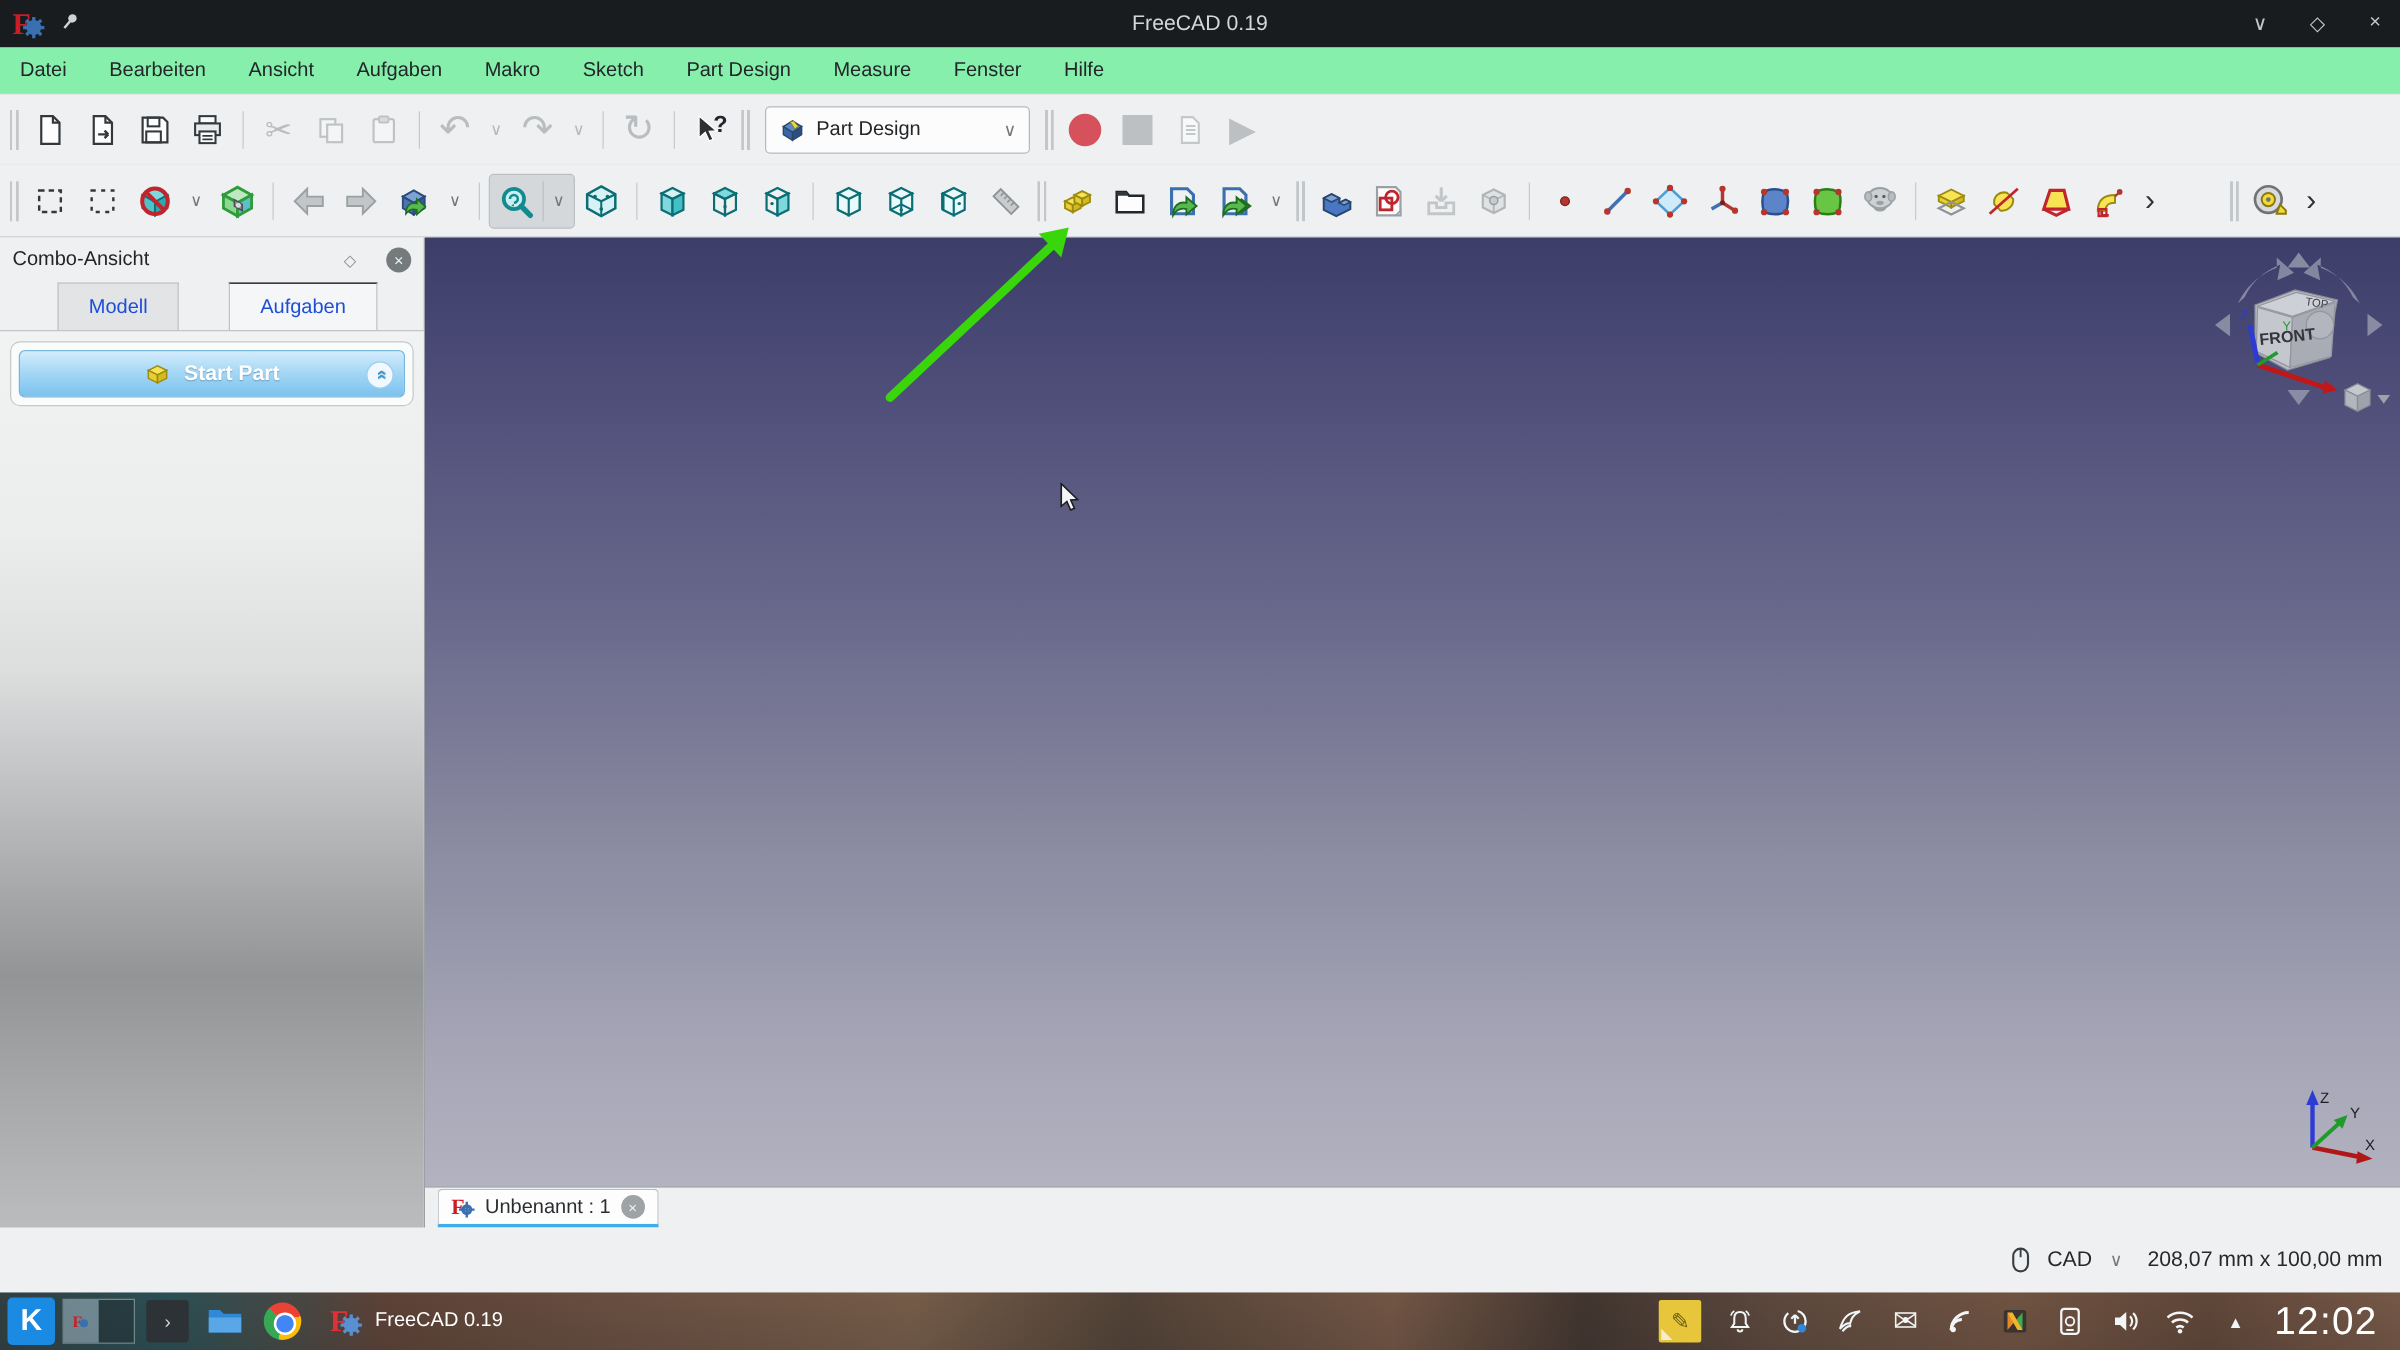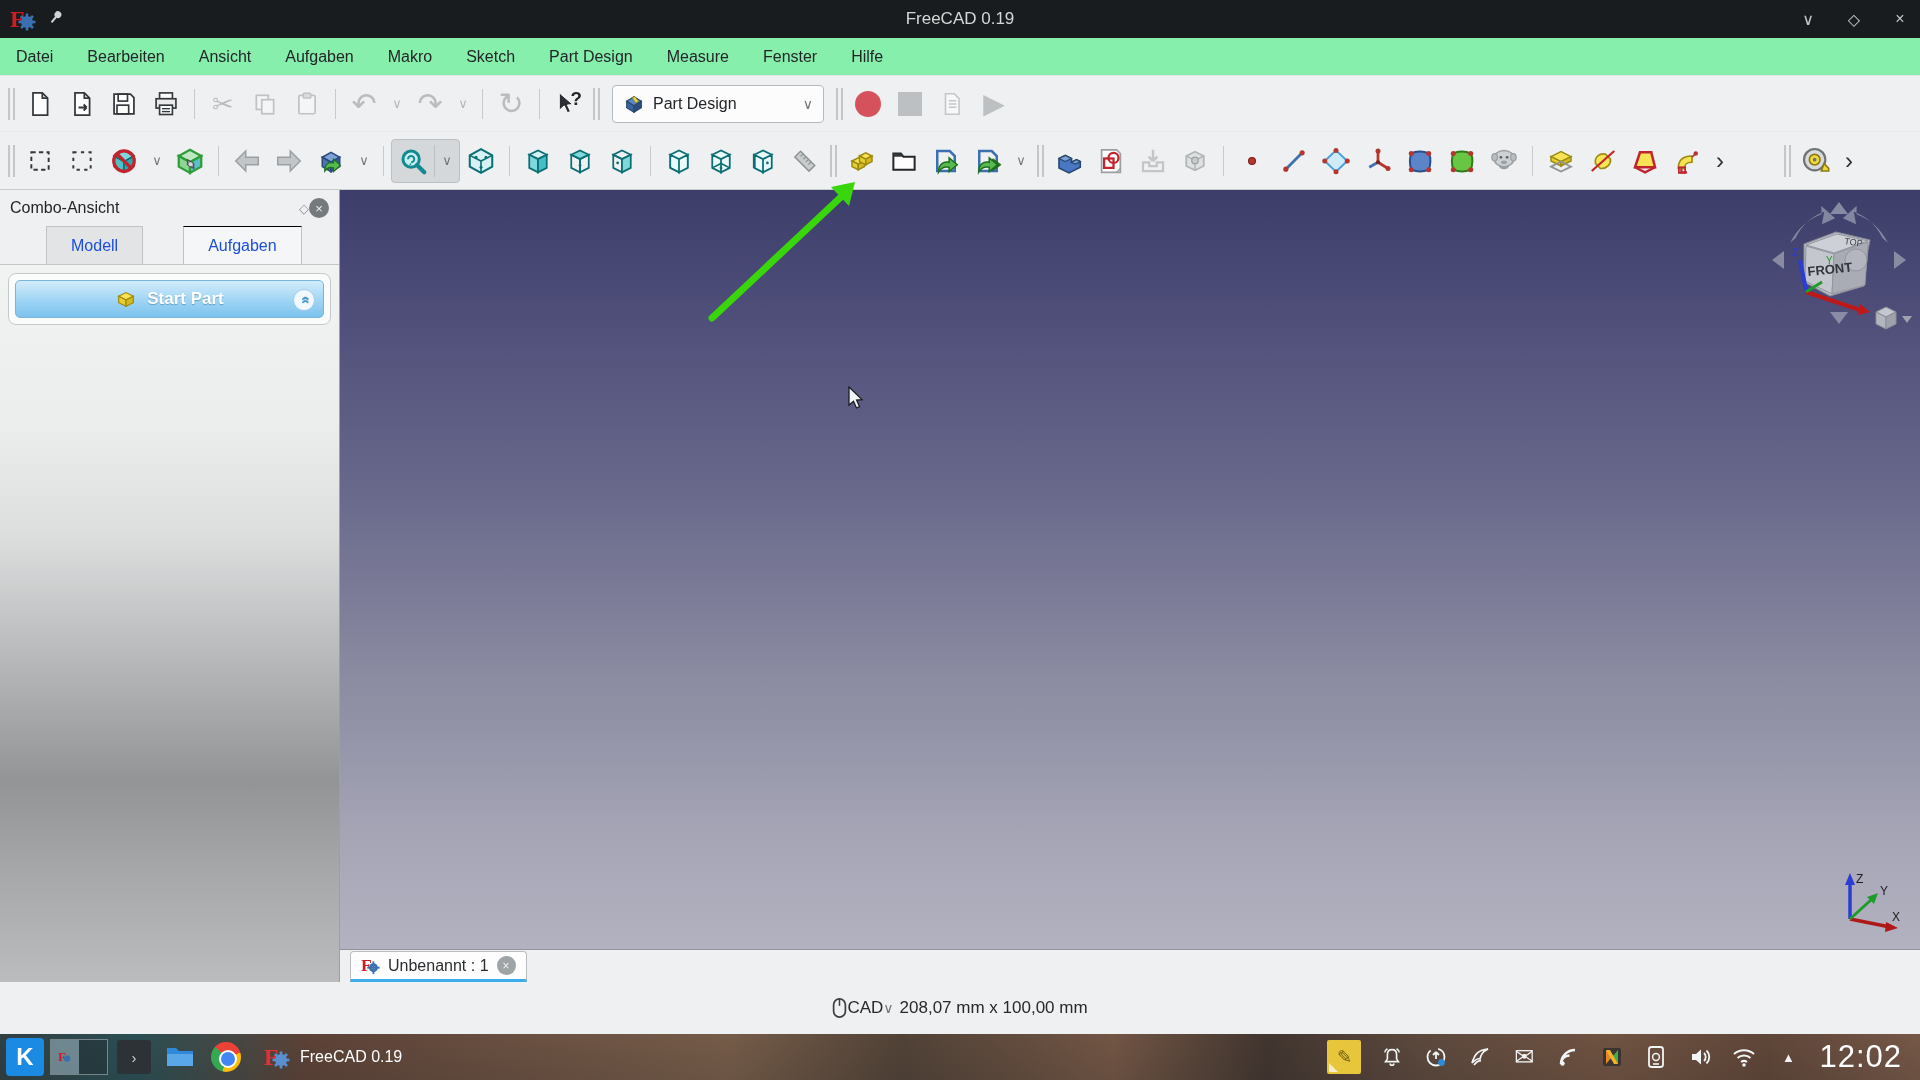"Combo-Ansicht" .dock-header { gap: 0 -> 24px }
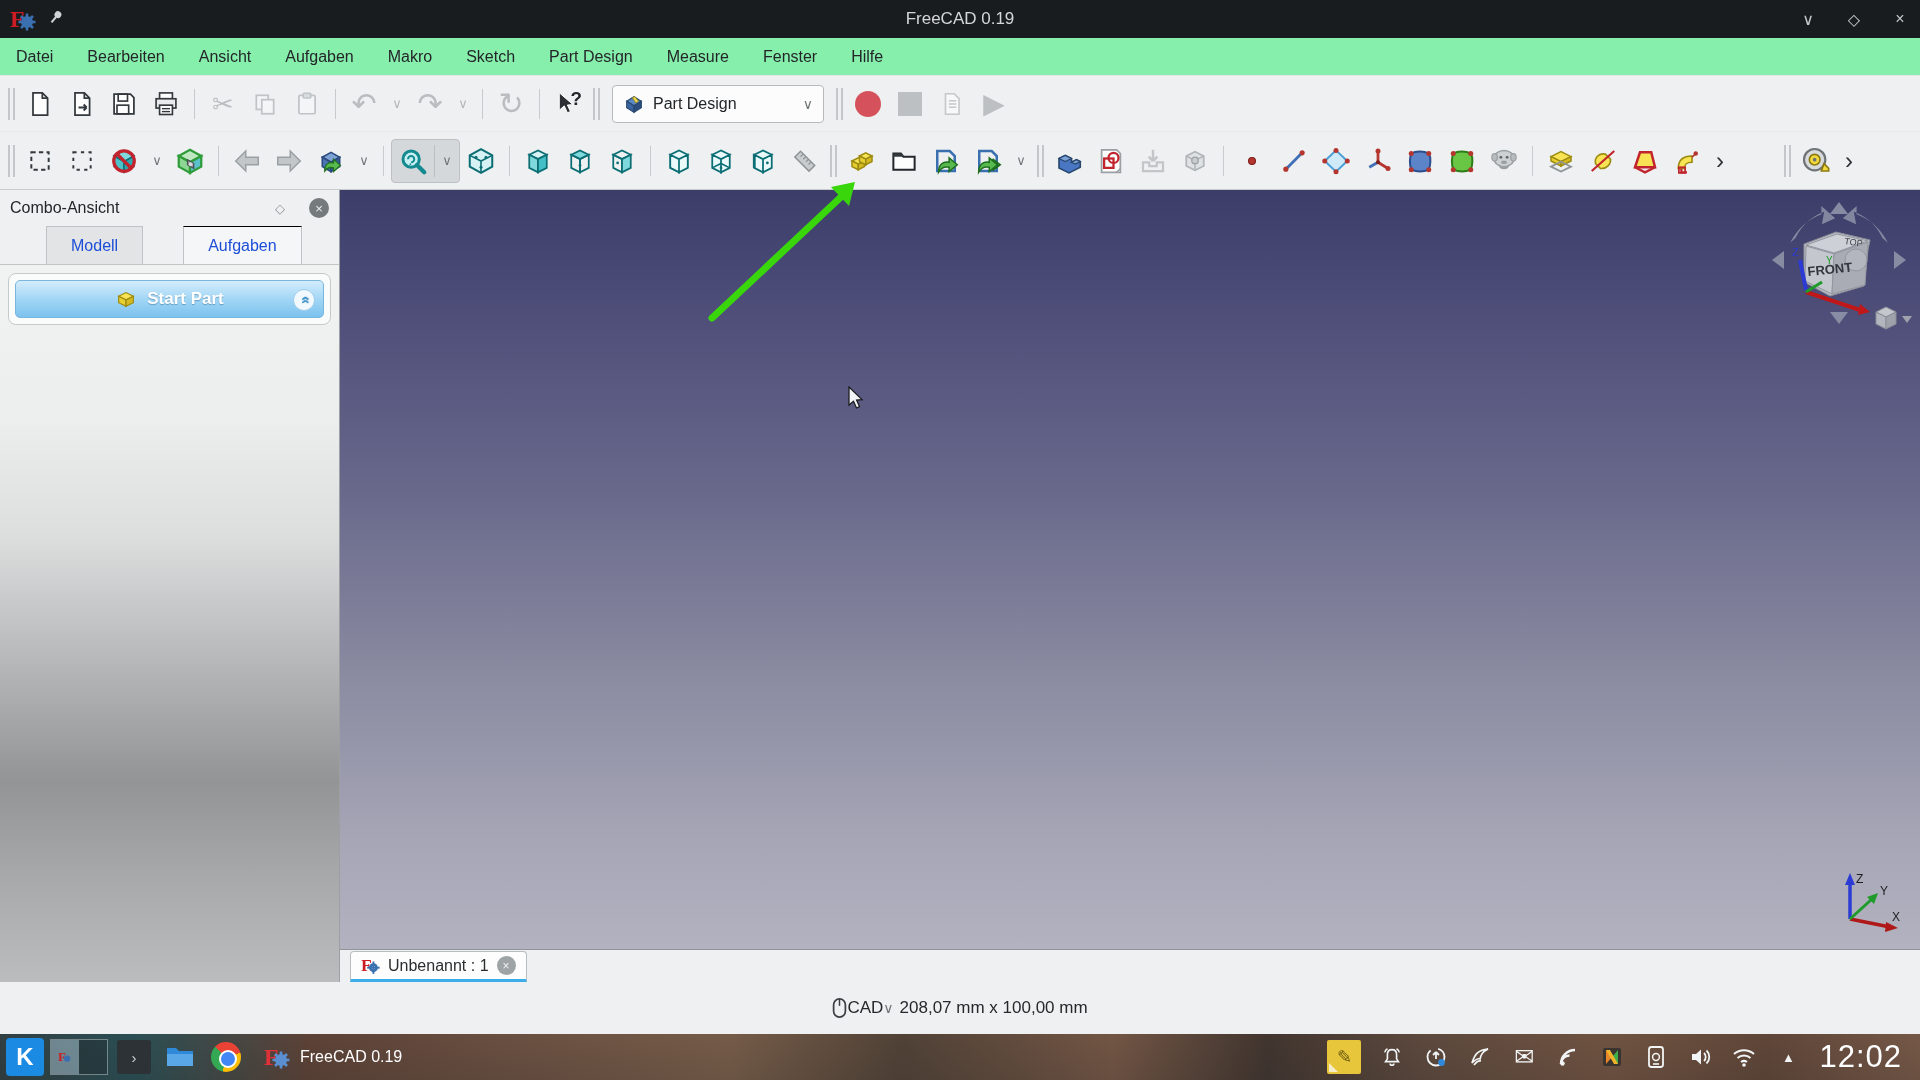"CAD" .statusbar { gap: none -> 14px; justify-content: center -> flex-end }
